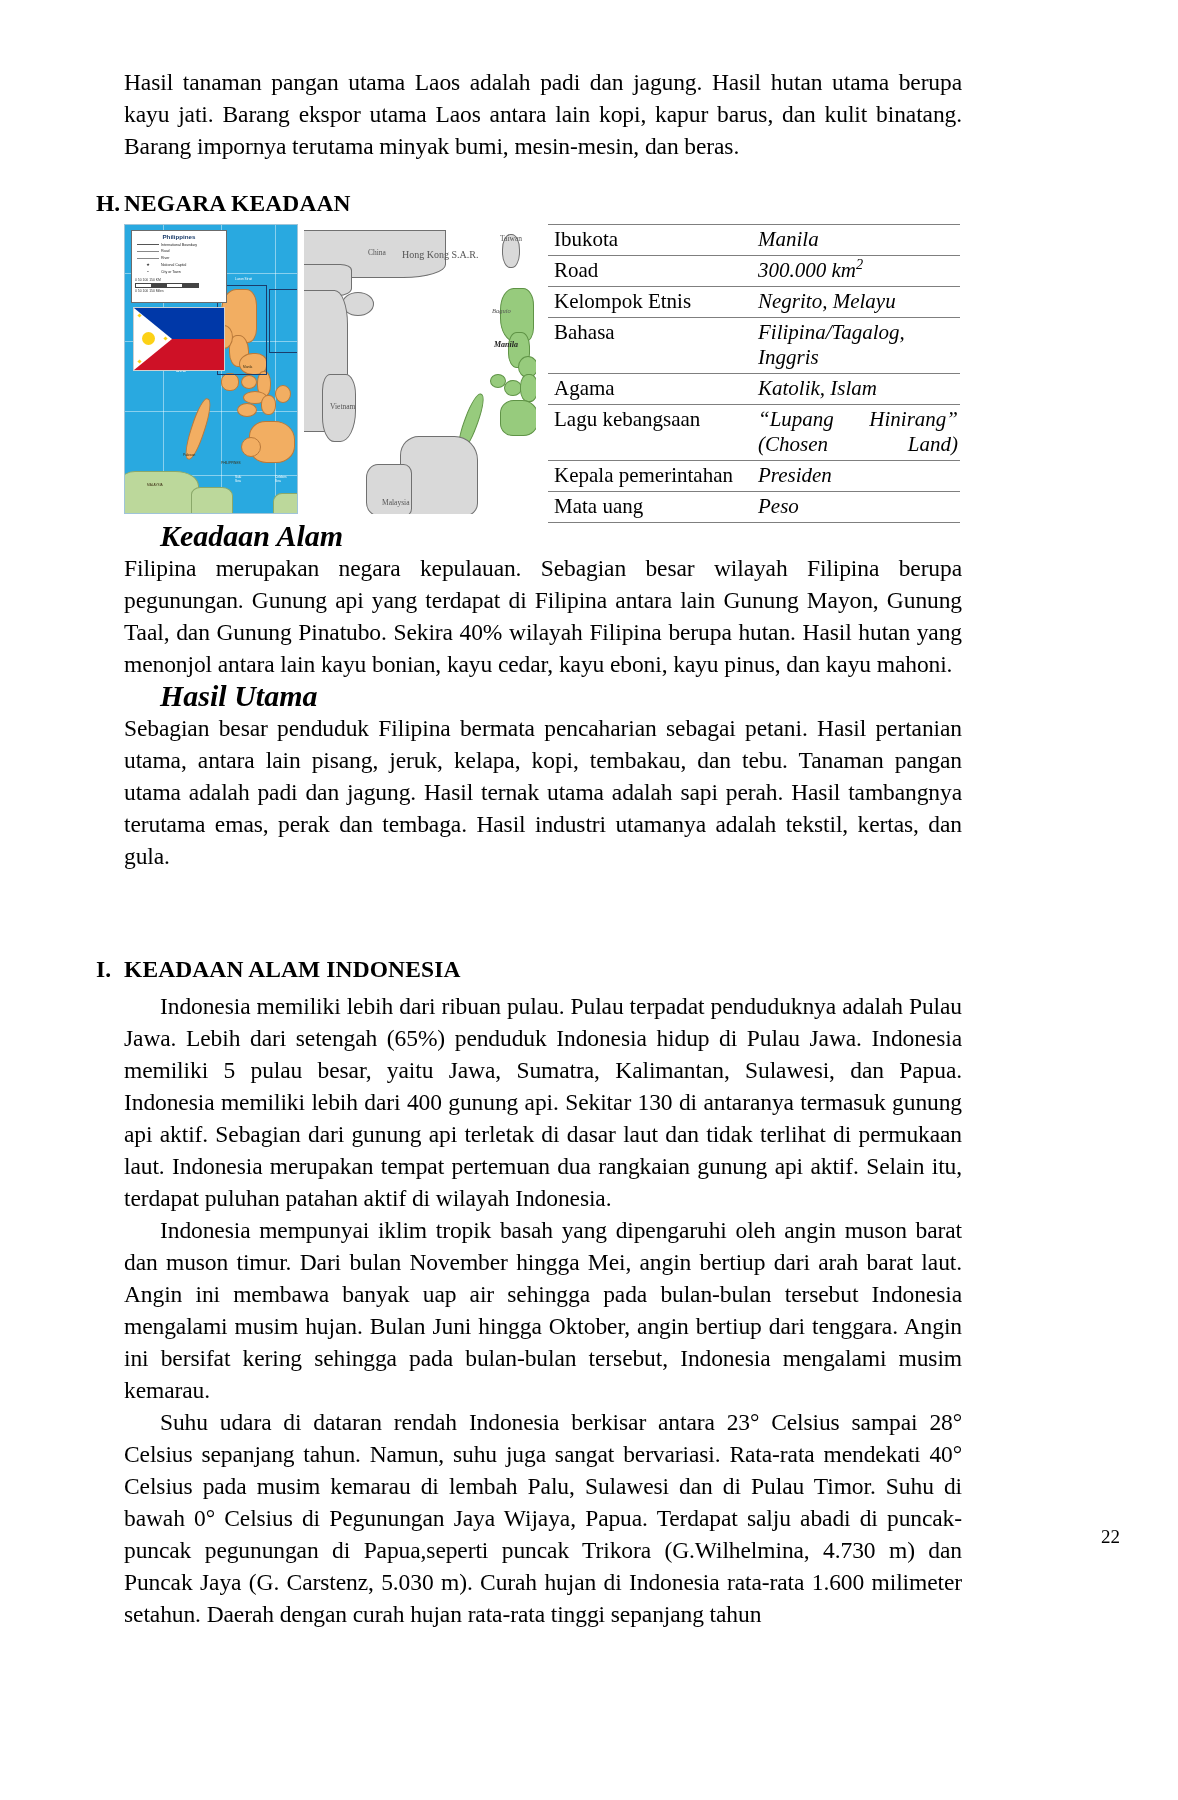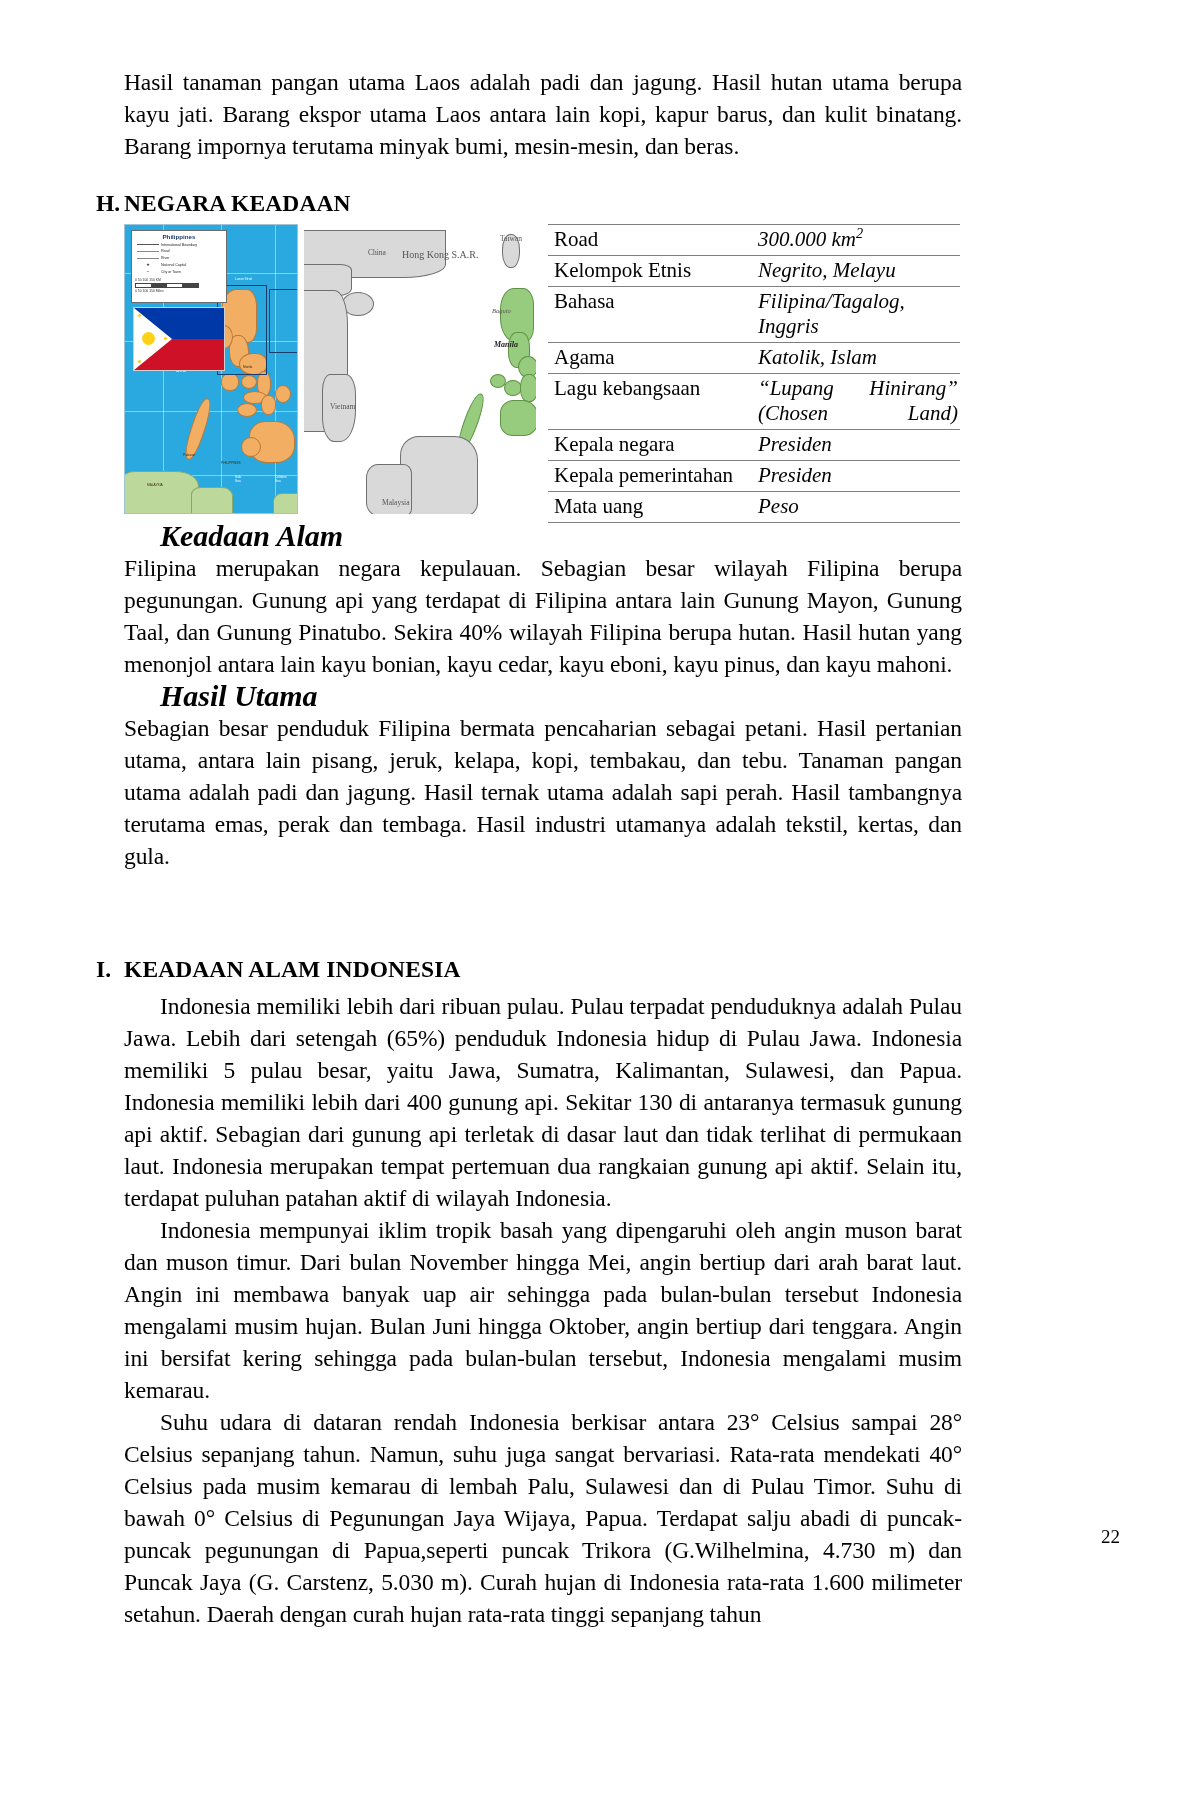"Ibukota" tr { html: none -> <tr> <td>Ibukota</td> <td>Manila</td> </tr> }
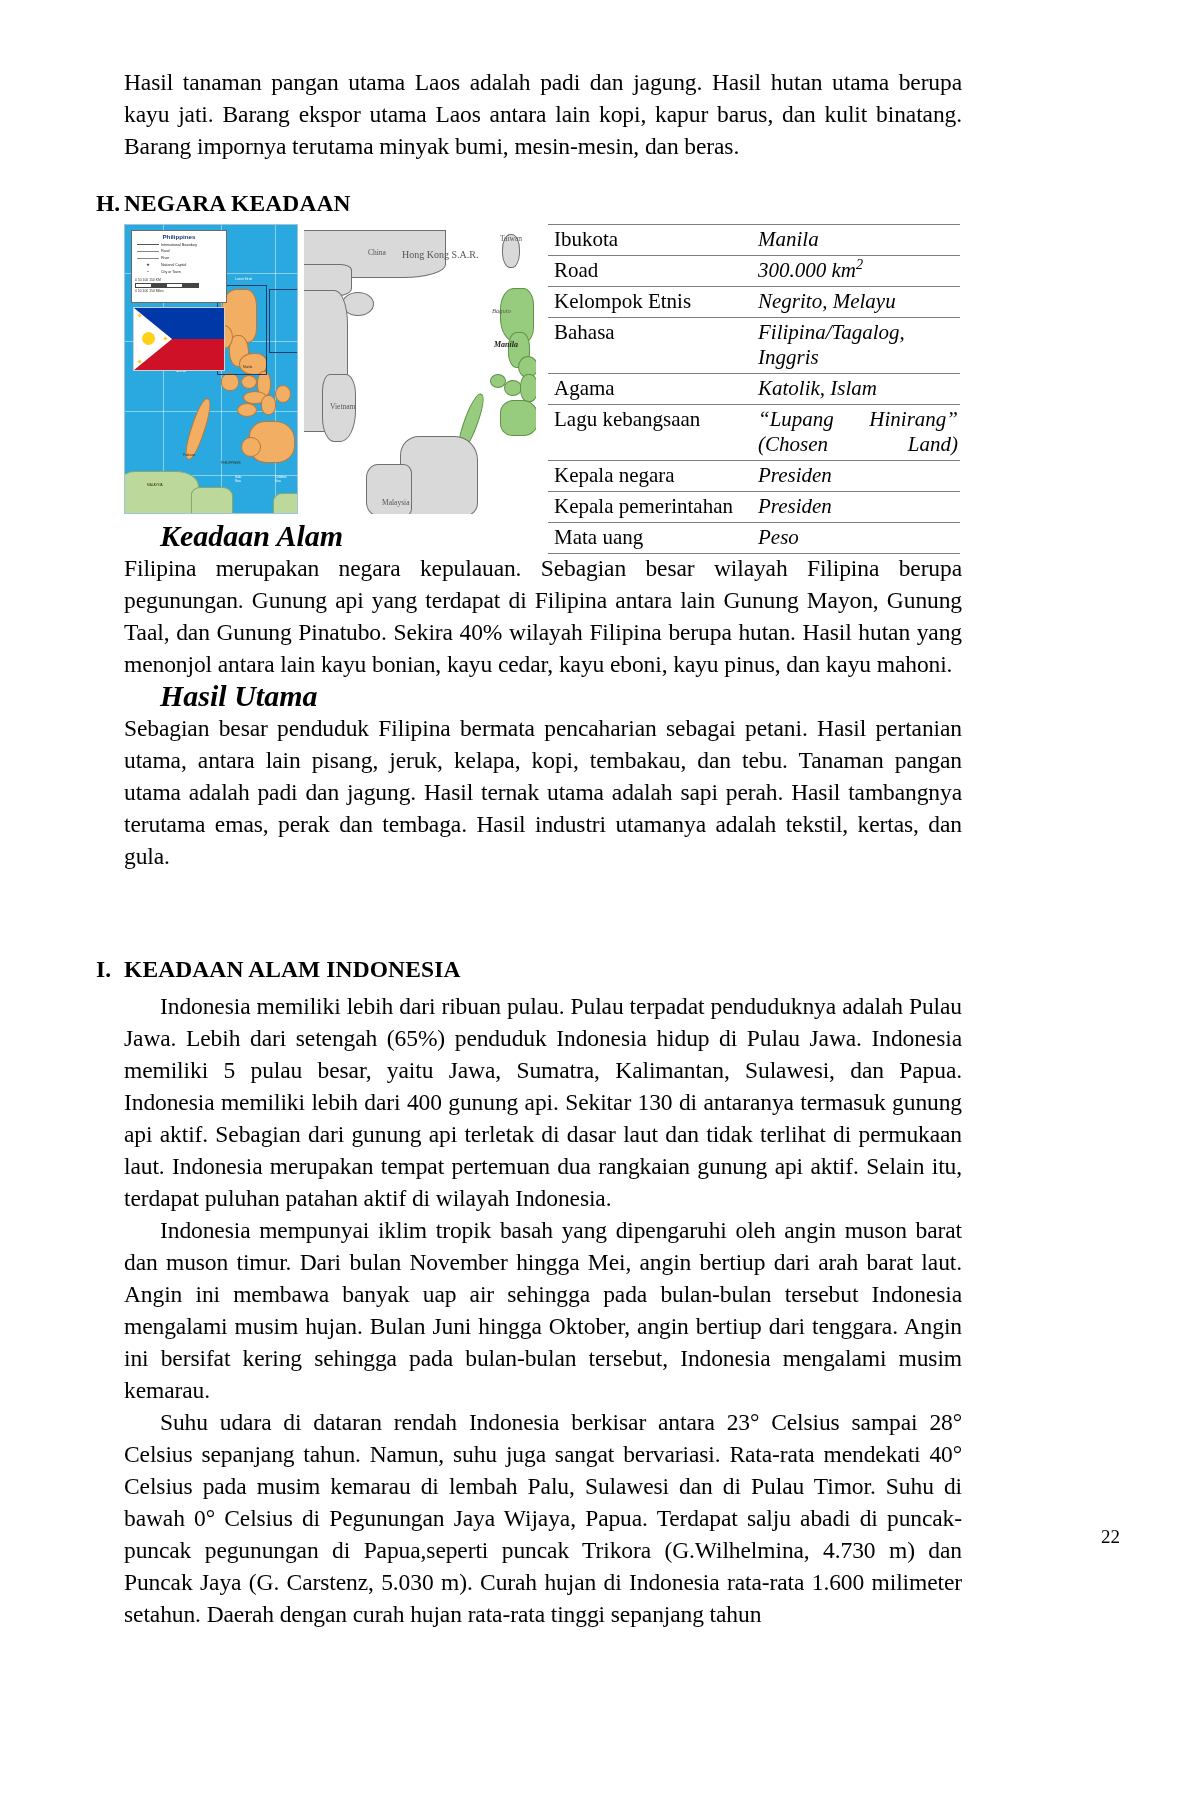"Kepala negara" tr { html: <tr> <td>Kepala negara</td> <td>Presiden</td> </tr> -> none }
